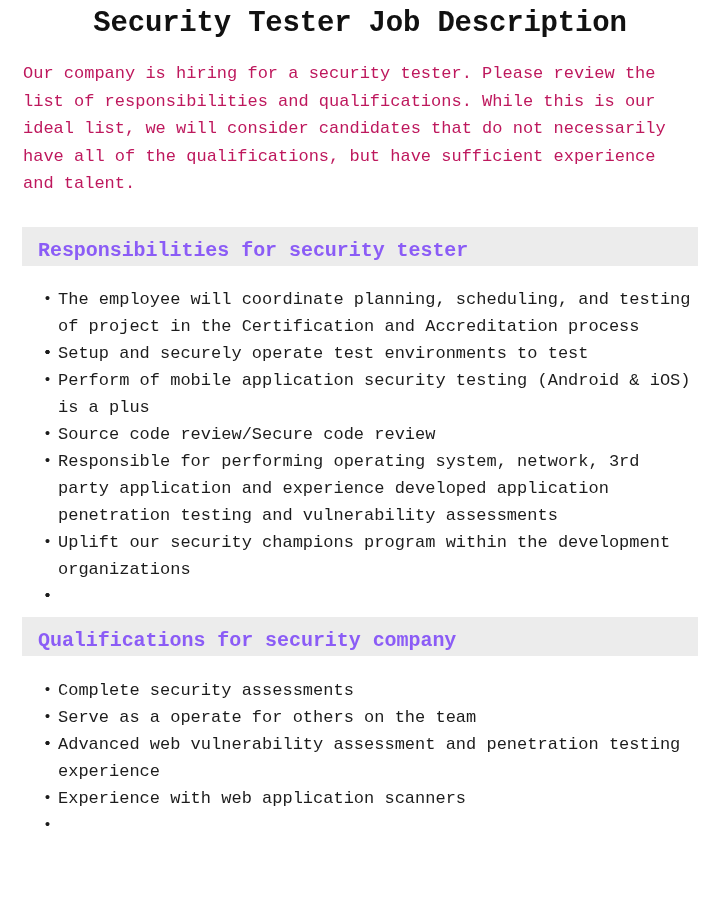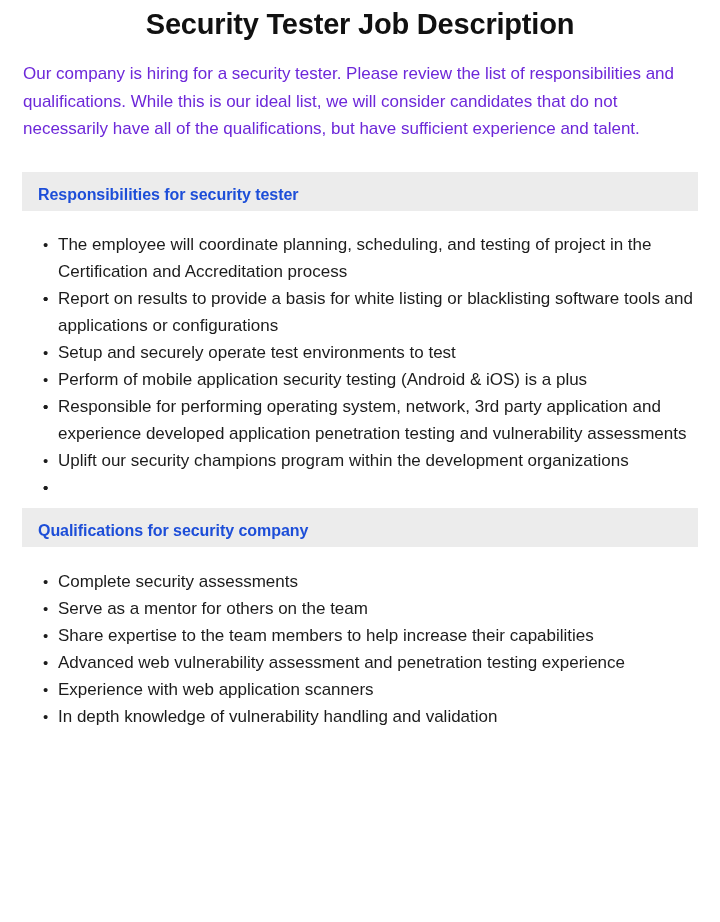"Security Tester Job Description" .page { font-family: none -> Liberation Mono, monospace }
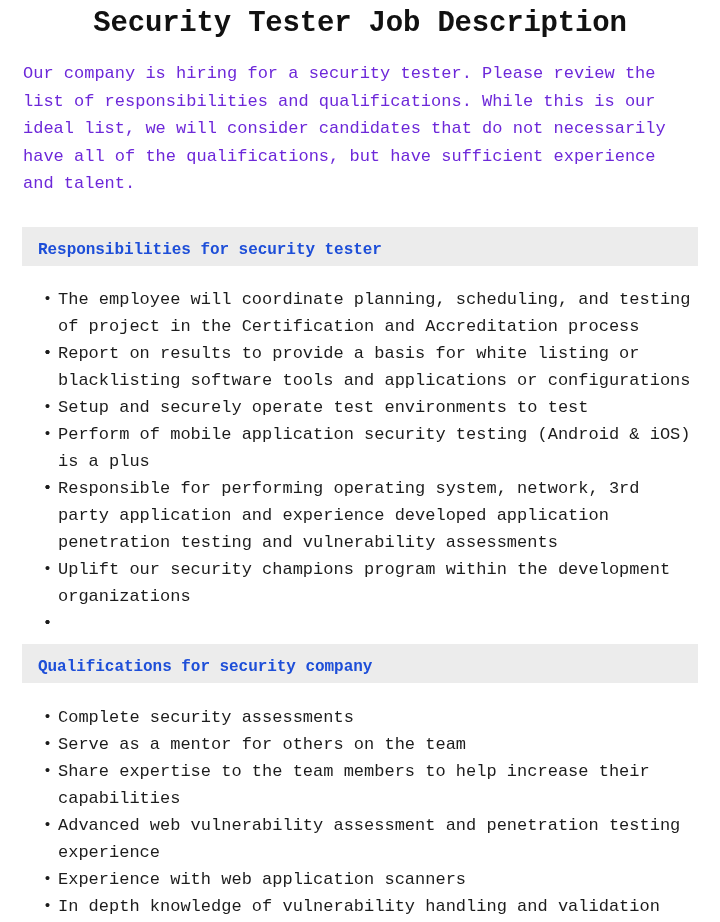"Our company is hiring for" .intro { color: #6d28d9 -> #be185d }
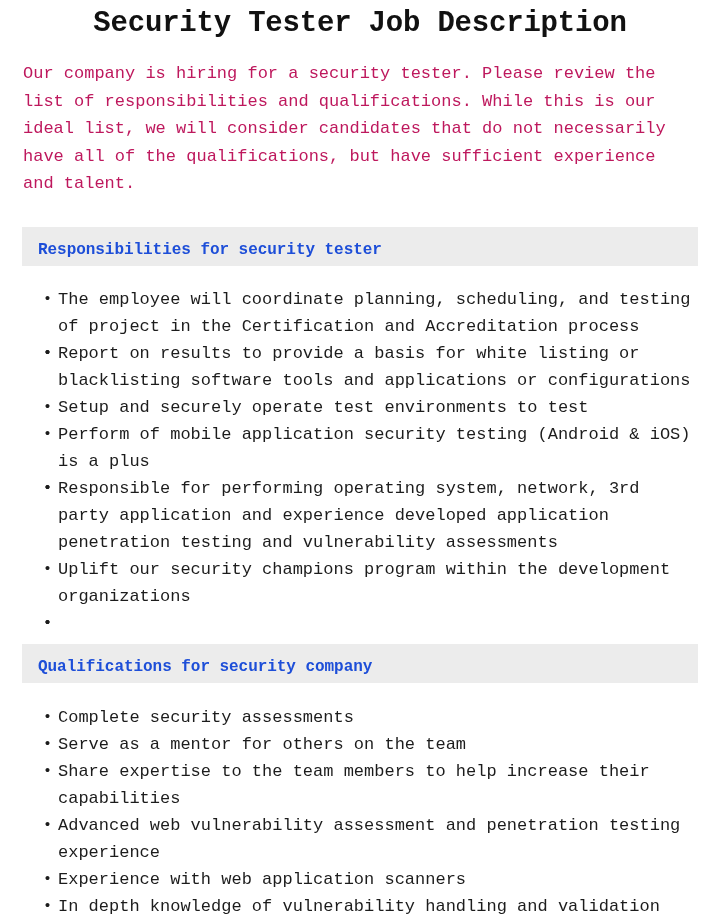"Responsibilities for security tester" .section-header-text { color: #1d4ed8 -> #8b5cf6; font-size: 16px -> 20px }
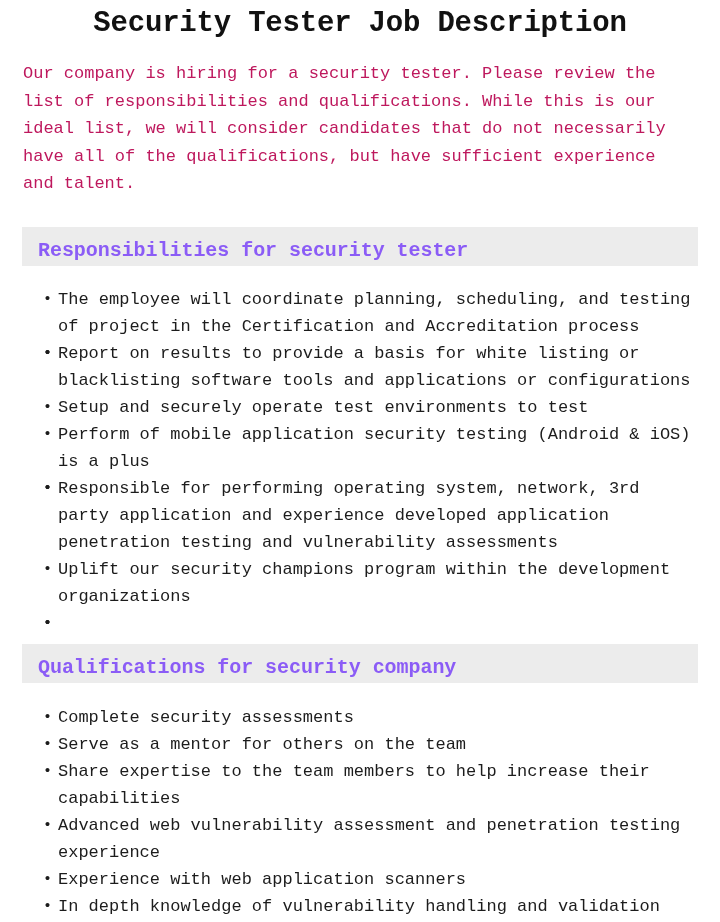"Report on results to provide" span { html: <span>Report on results to provide a basis for white listing or blacklisting software tools and applications or configurations</span> -> none }
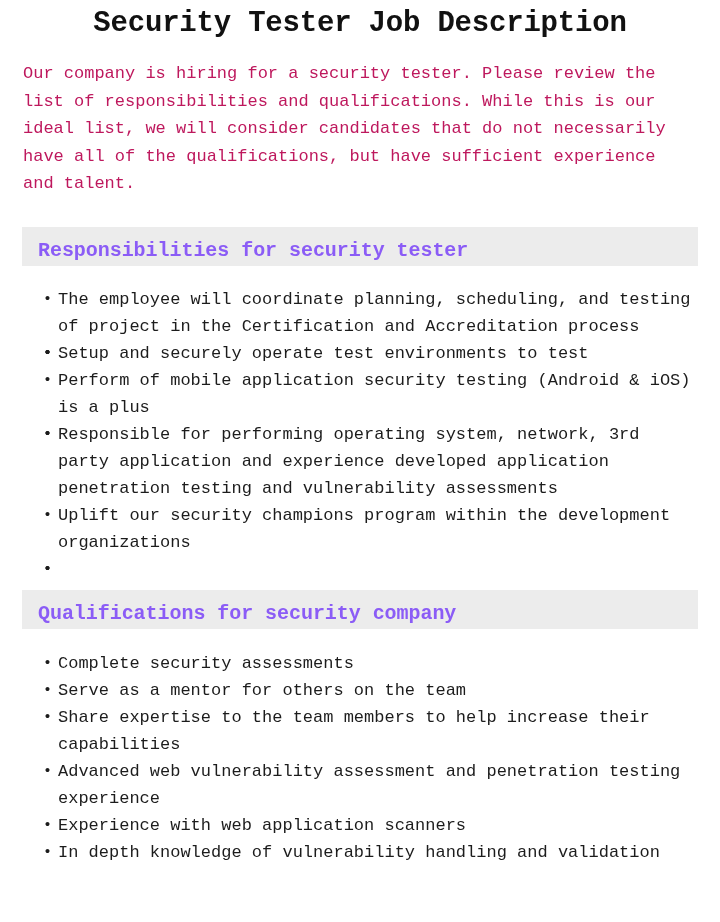"Source code review/Secure code review" span { html: none -> <span>Source code review/Secure code review</span> }
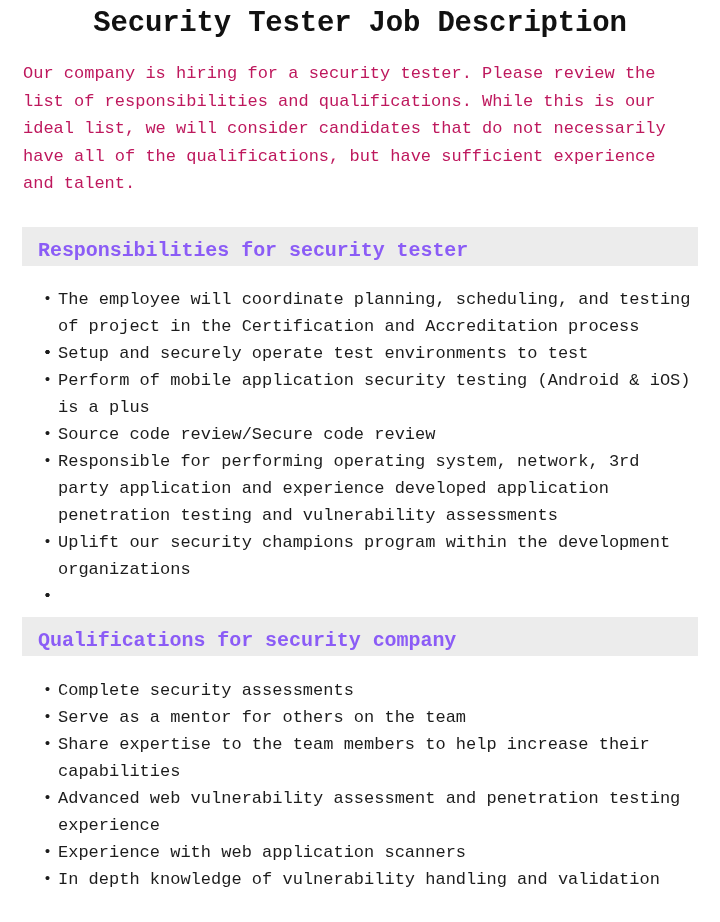"Serve as a mentor for" span { text: mentor -> operate }
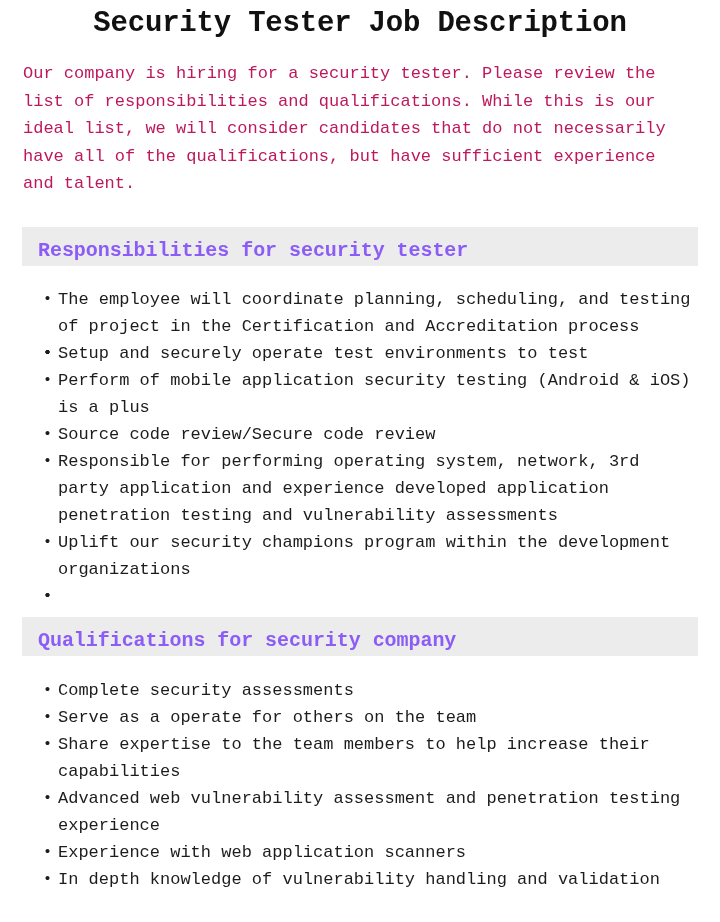"Share expertise to the team" span { html: <span>Share expertise to the team members to help increase their capabilities</span> -> none }
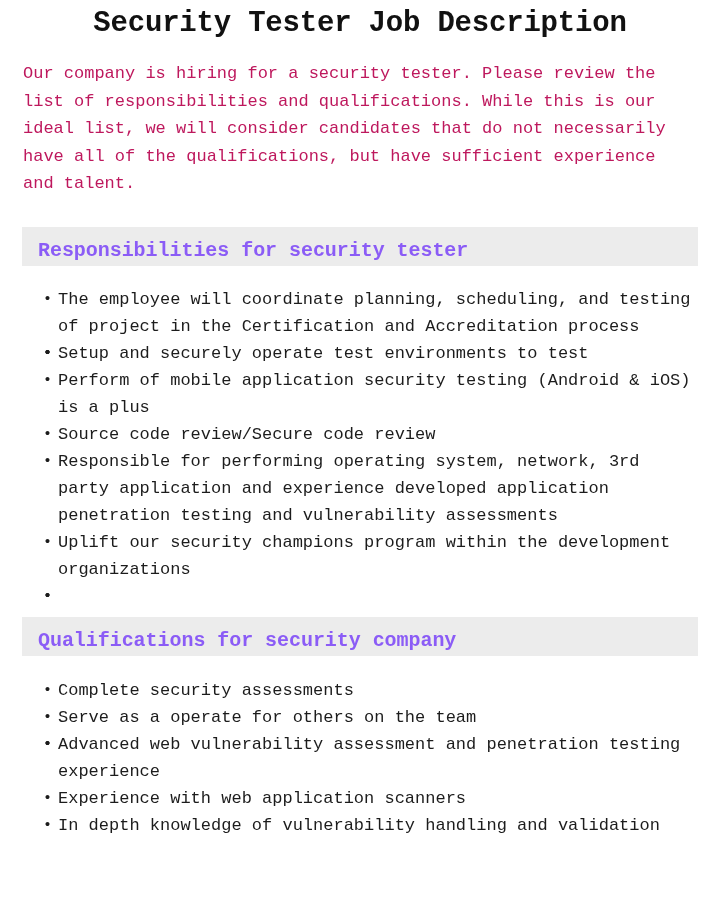"In depth knowledge of vulnerability" span { html: <span>In depth knowledge of vulnerability handling and validation</span> -> none }
